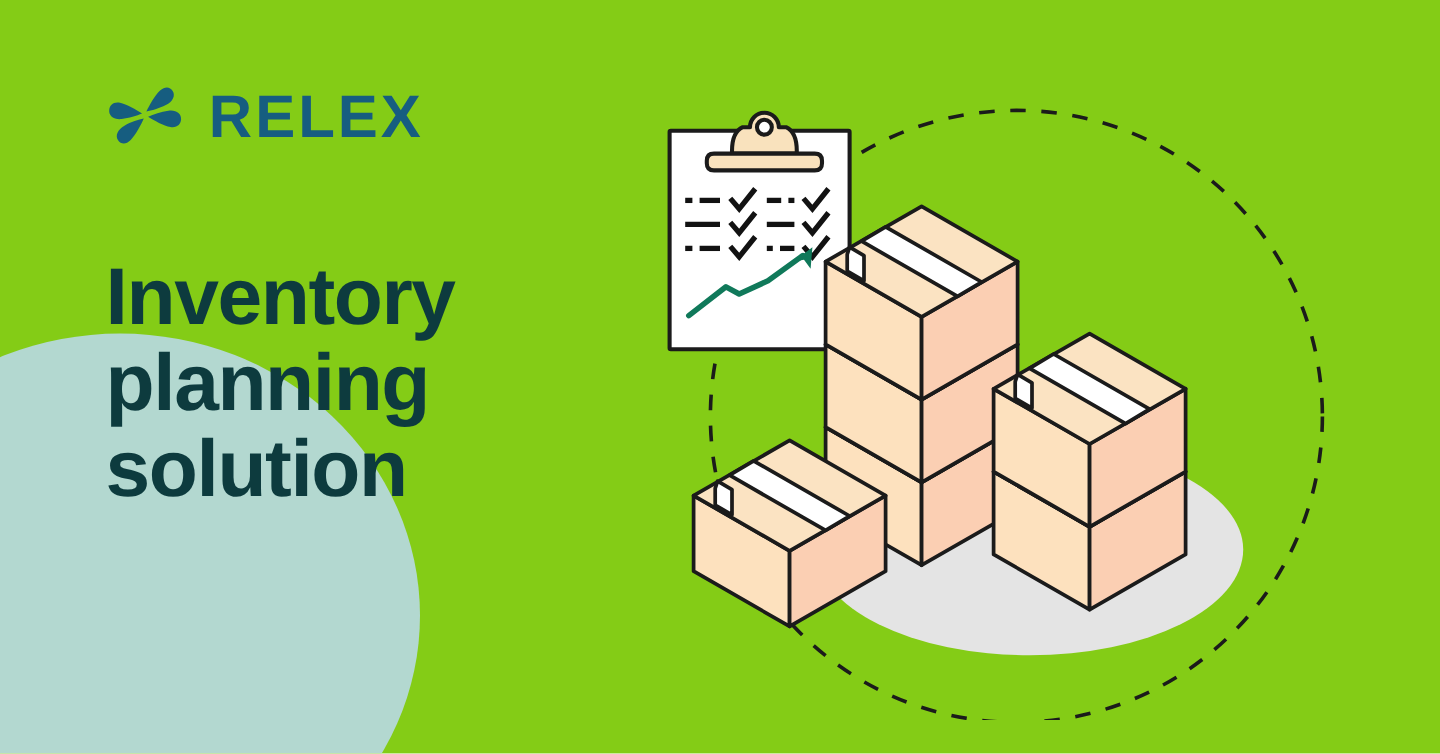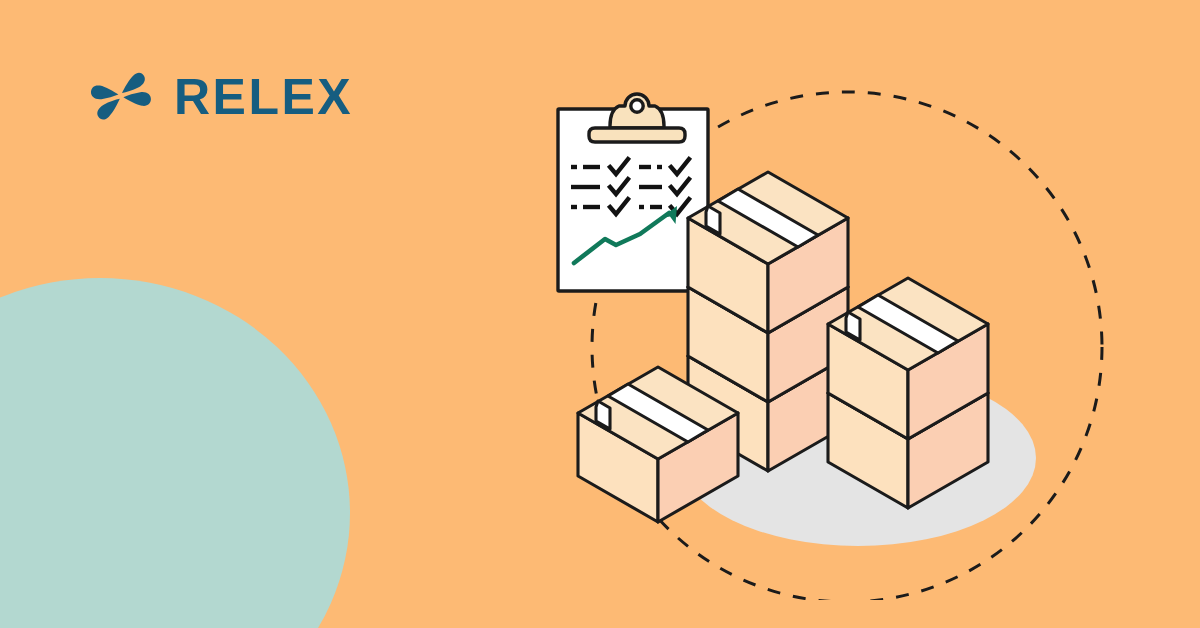"RELEX" #stage { background: #fdba74 -> #84cc16 }
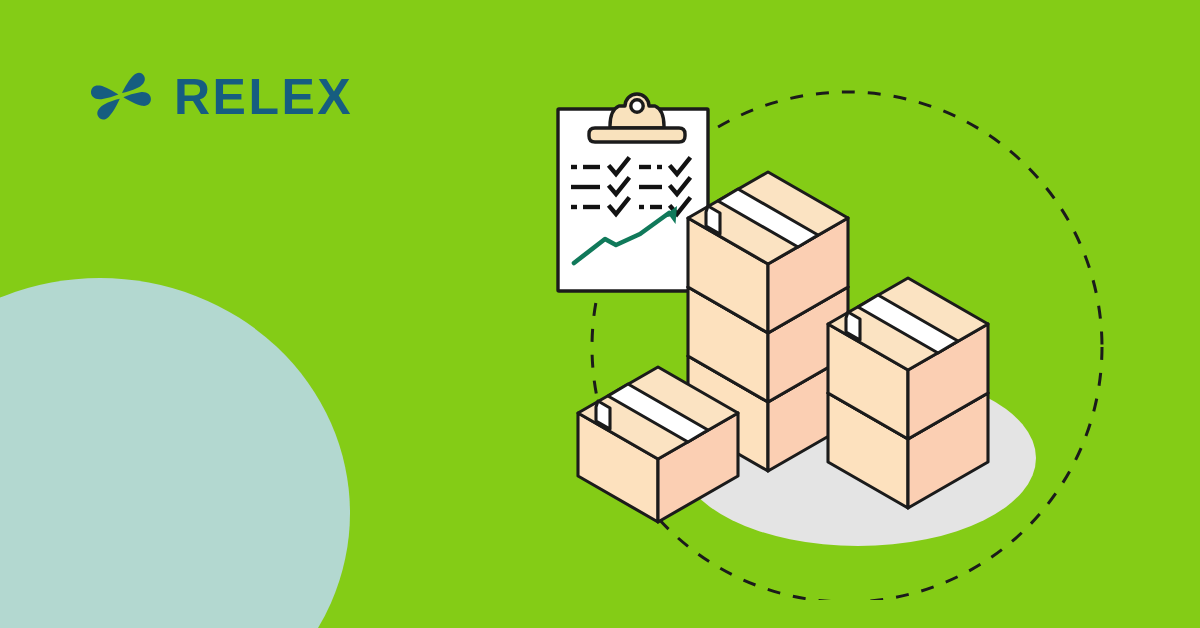"Inventory planning solution" h1.headline { html: none -> <h1>Inventory planning solution</h1> }
